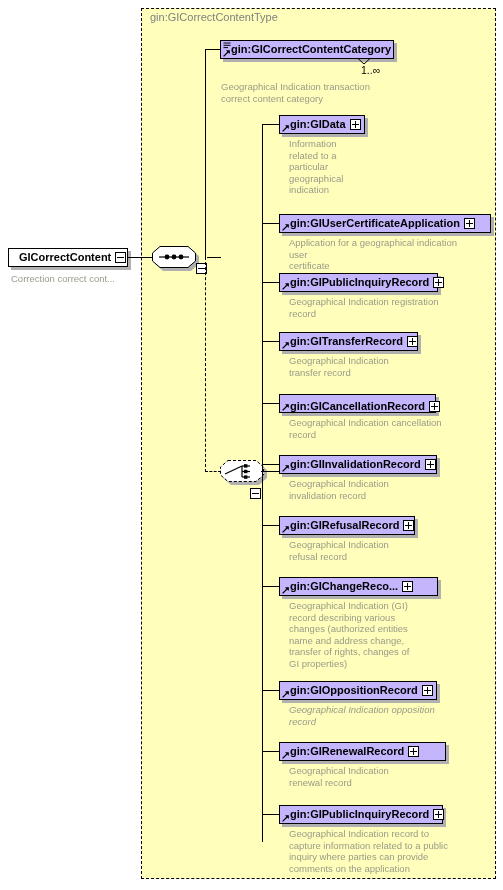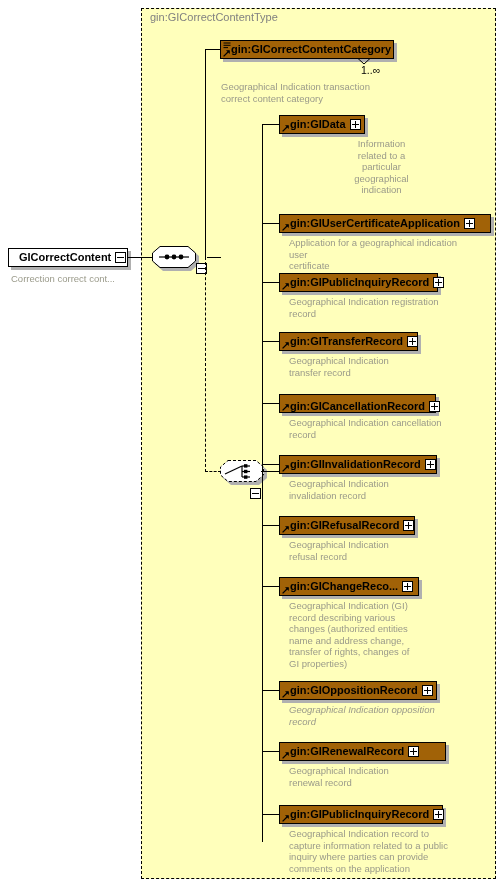"gin:GICorrectContentCategory" .el-box { background: #a16207 -> #c4b5fd }
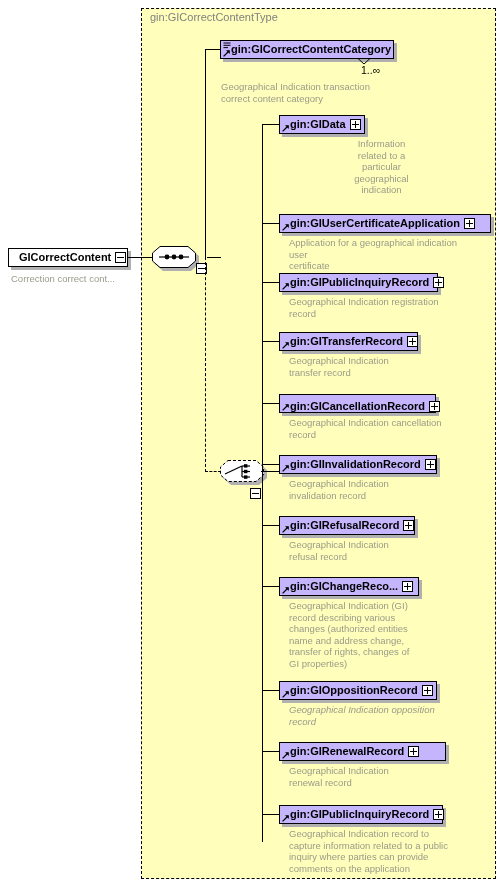"Information" div.anno { text-align: center -> none }
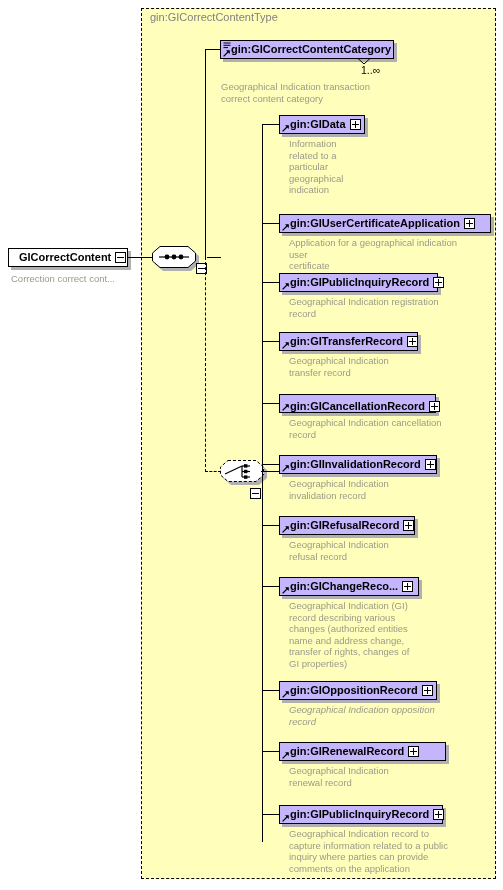"gin:GIChangeReco..." div.el-box { width: 140px -> 159px }
